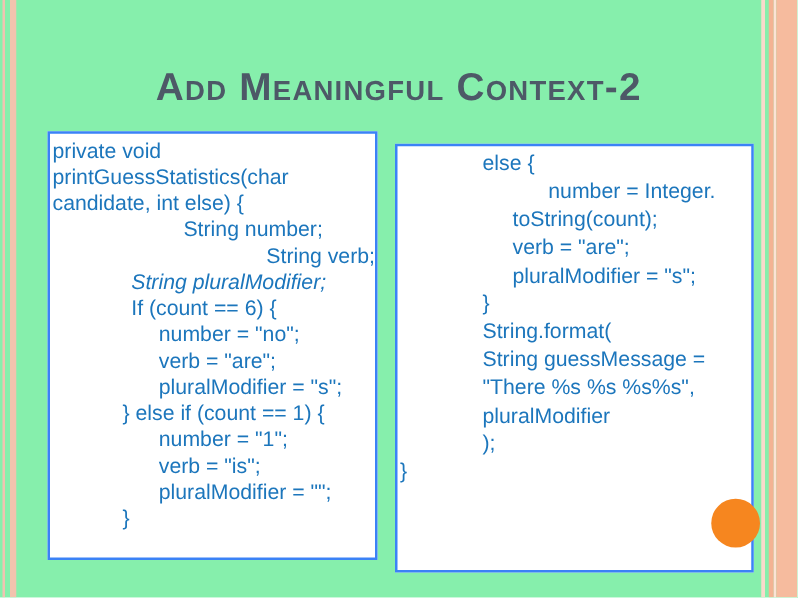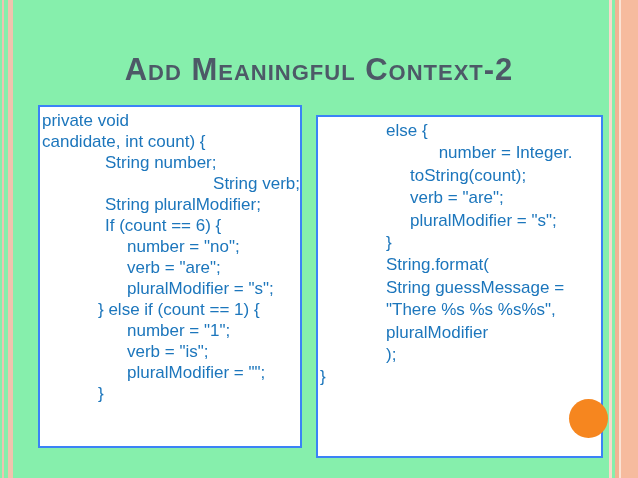"printGuessStatistics(char" div.code-line { html: none -> <div>printGuessStatistics(char</div> }
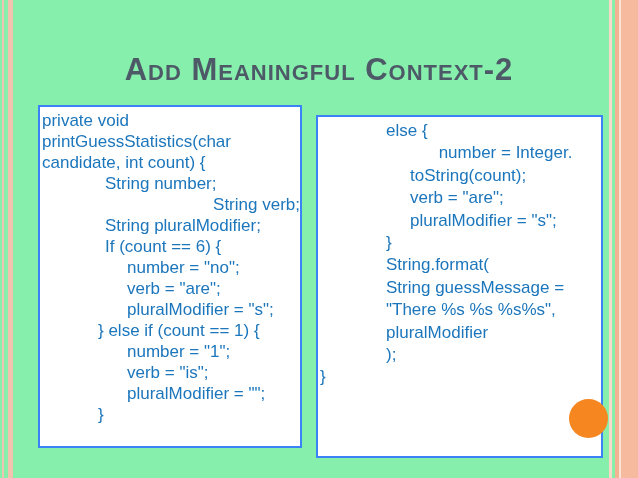"candidate, int count) {" div.code-line { text: count -> else }
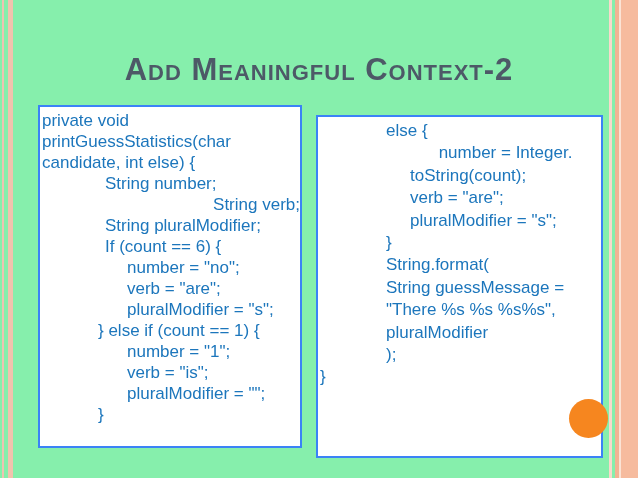"String number;" div.code-line { text-align: none -> center }
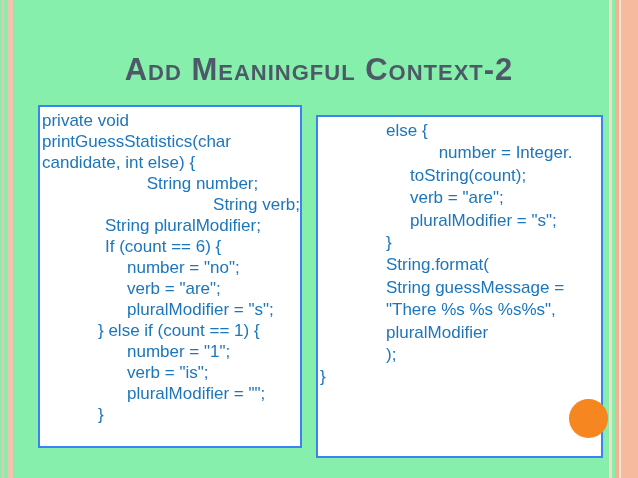"String pluralModifier;" div.code-line { font-style: none -> italic }
